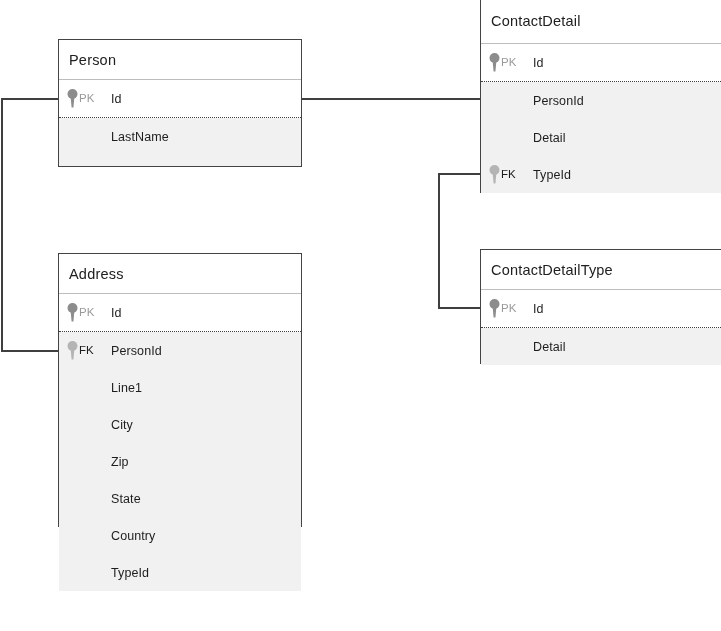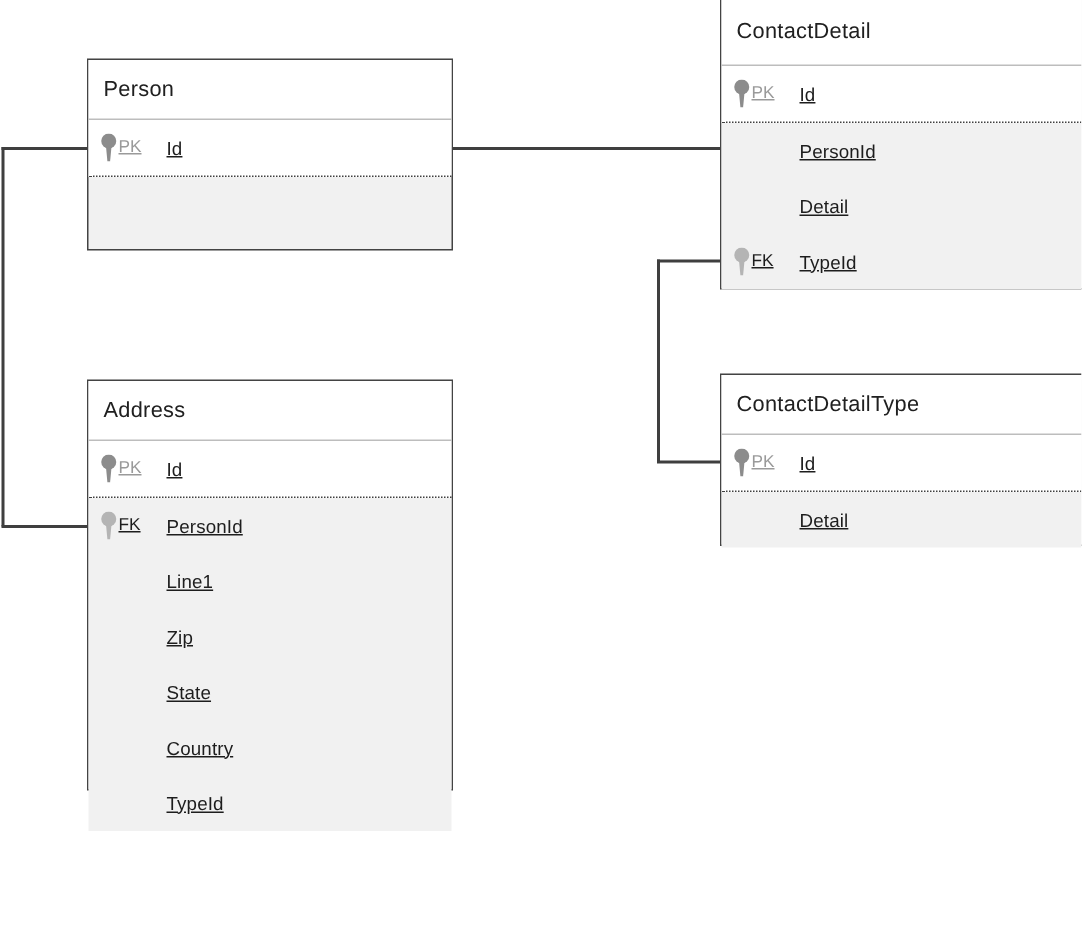"PK" .keytag { text-decoration: underline -> none }
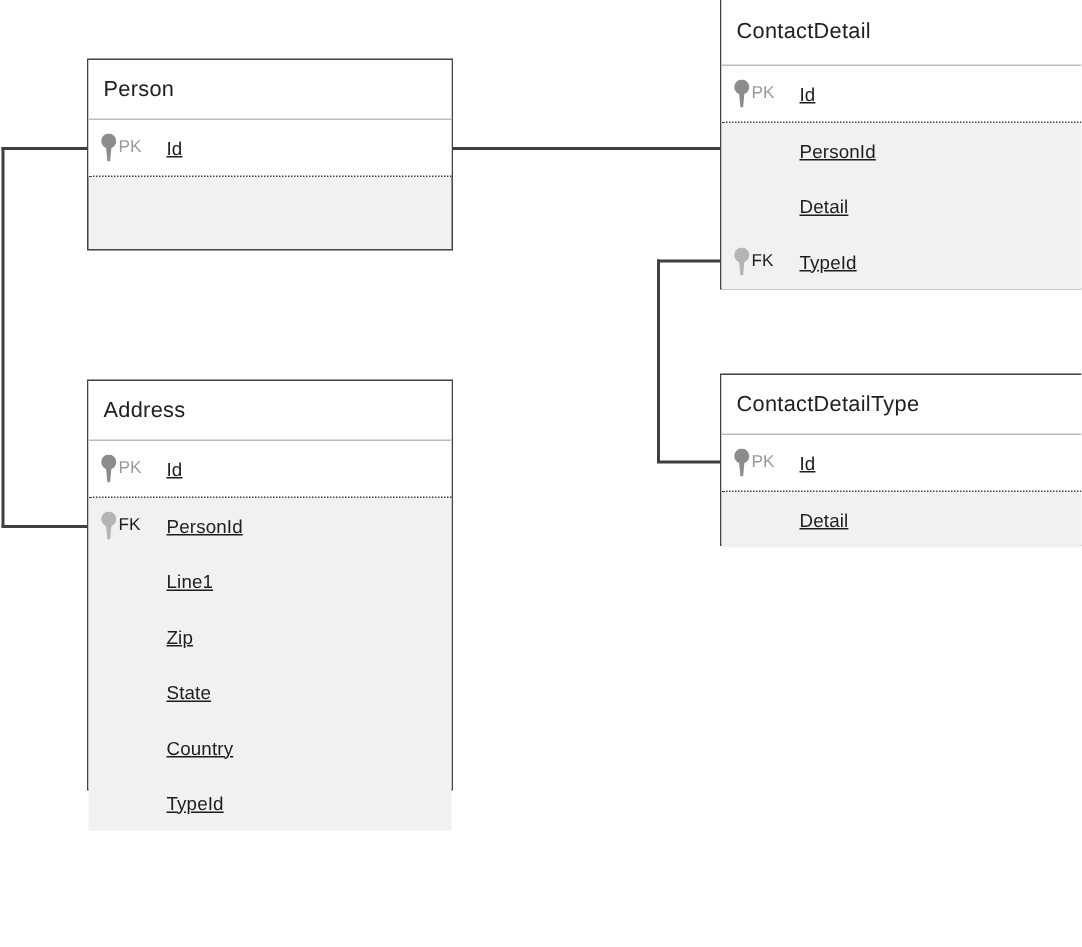"Id" .row-name { text-decoration: underline -> none }
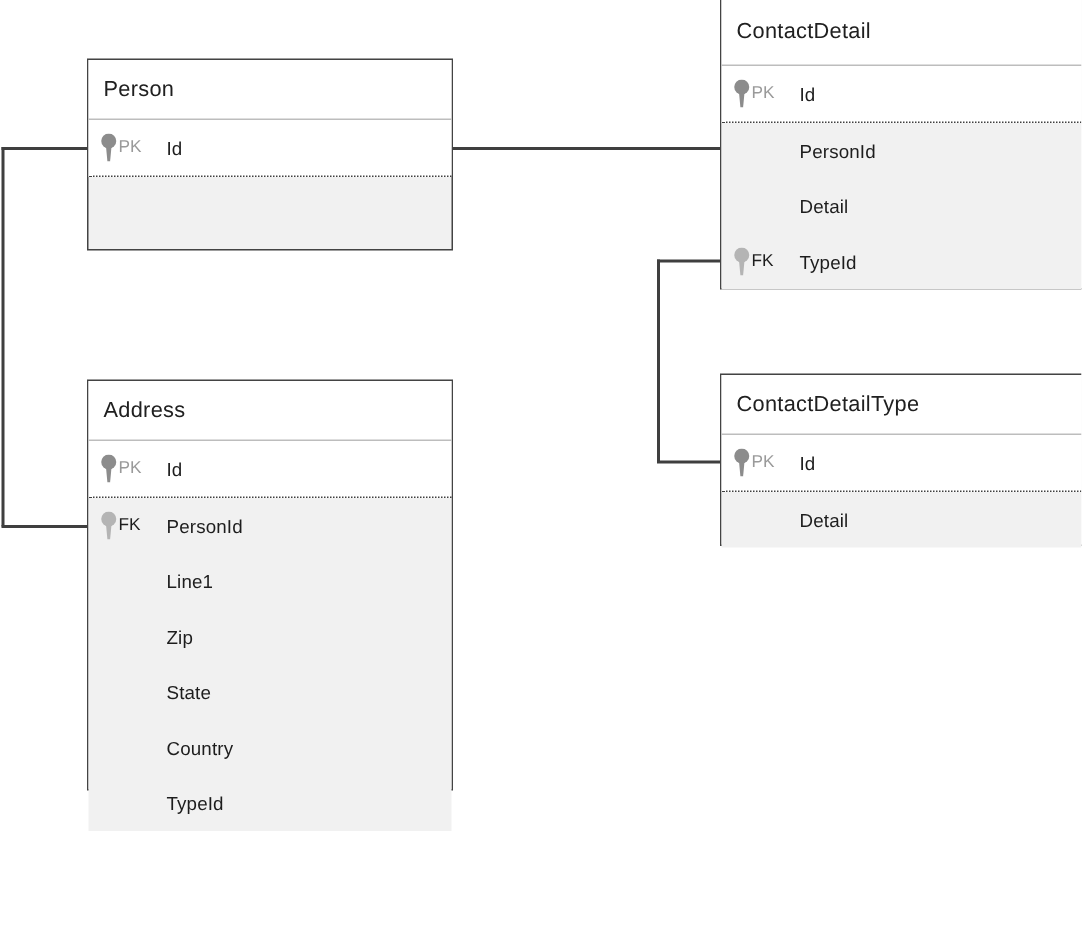"LastName" div.row { html: none -> <div> <span></span> <span>LastName</span> </div> }
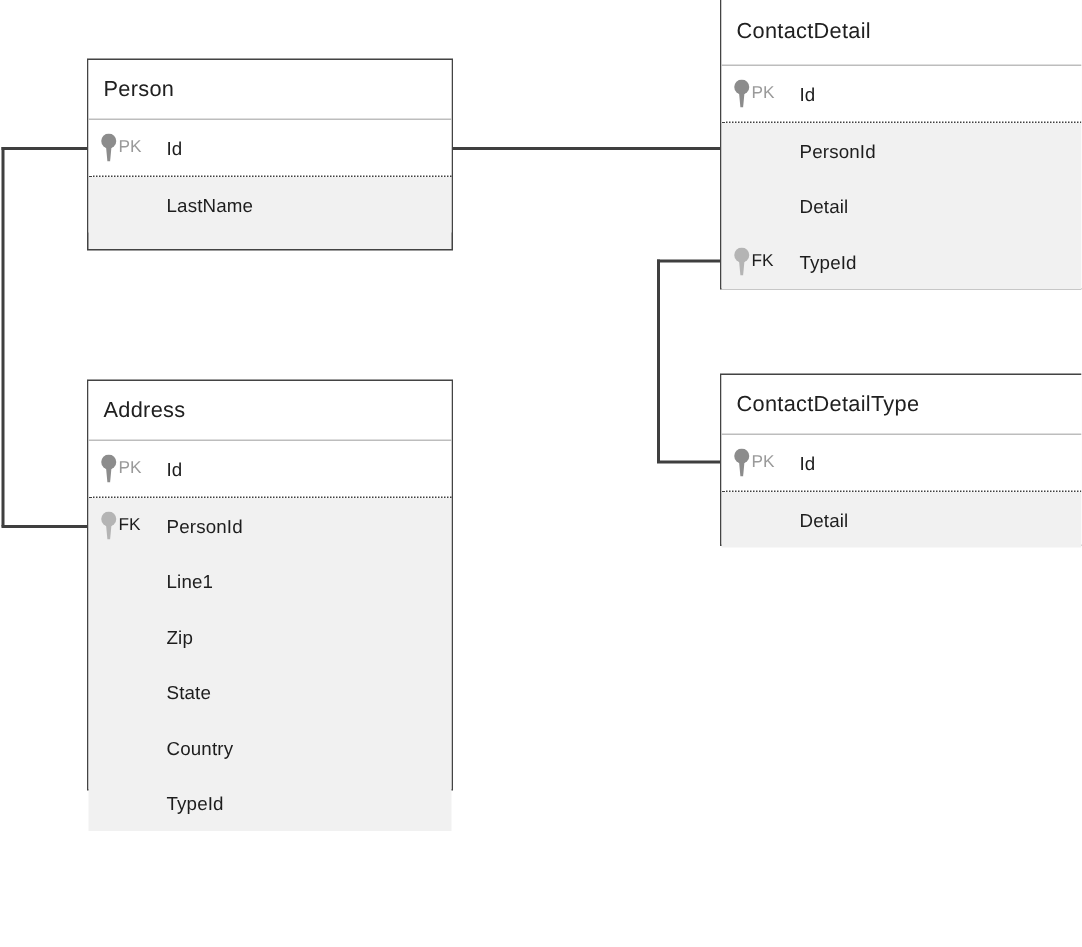"City" div.row { html: none -> <div> <span></span> <span>City</span> </div> }
